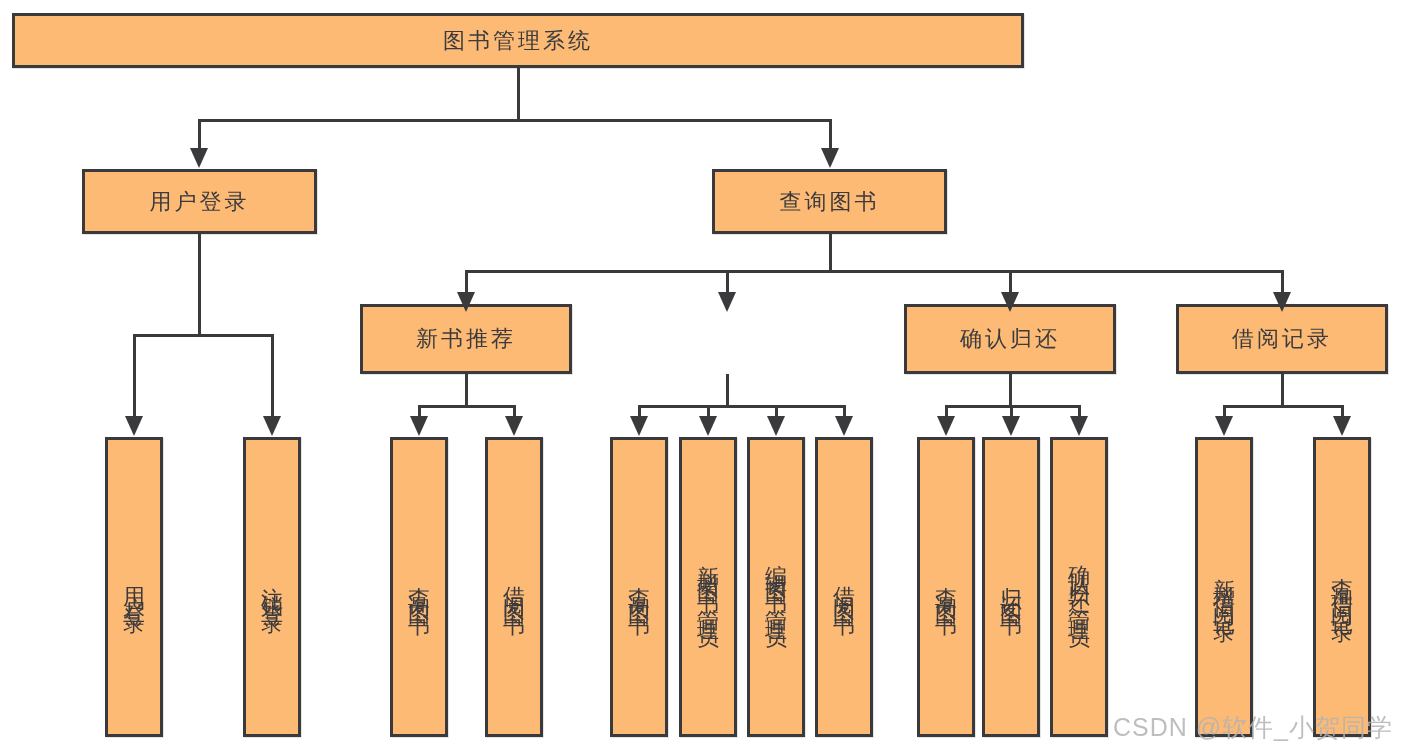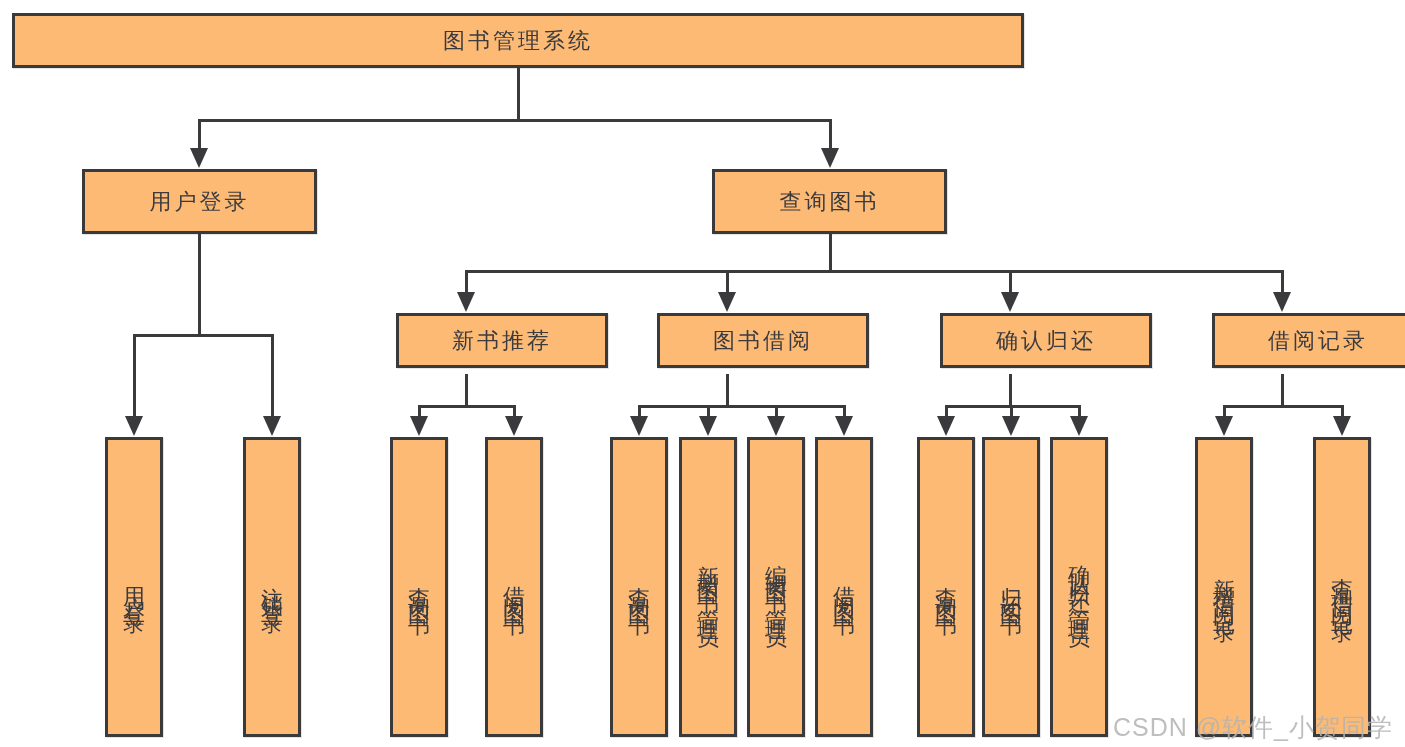"新书推荐" .l3 { height: 55px -> 70px; margin-left: 36px -> none; top: 313px -> 304px }
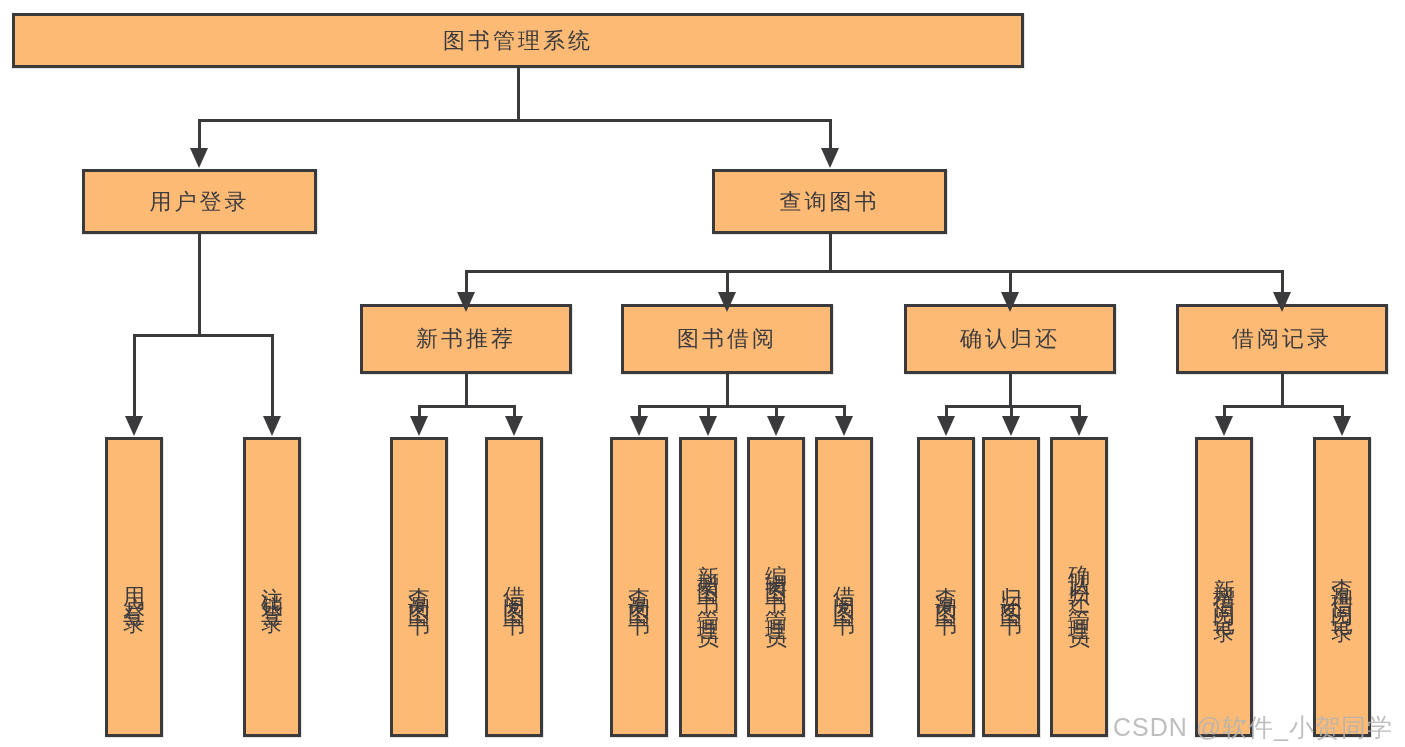"图书借阅" div.box { html: <div>图书借阅</div> -> none }
